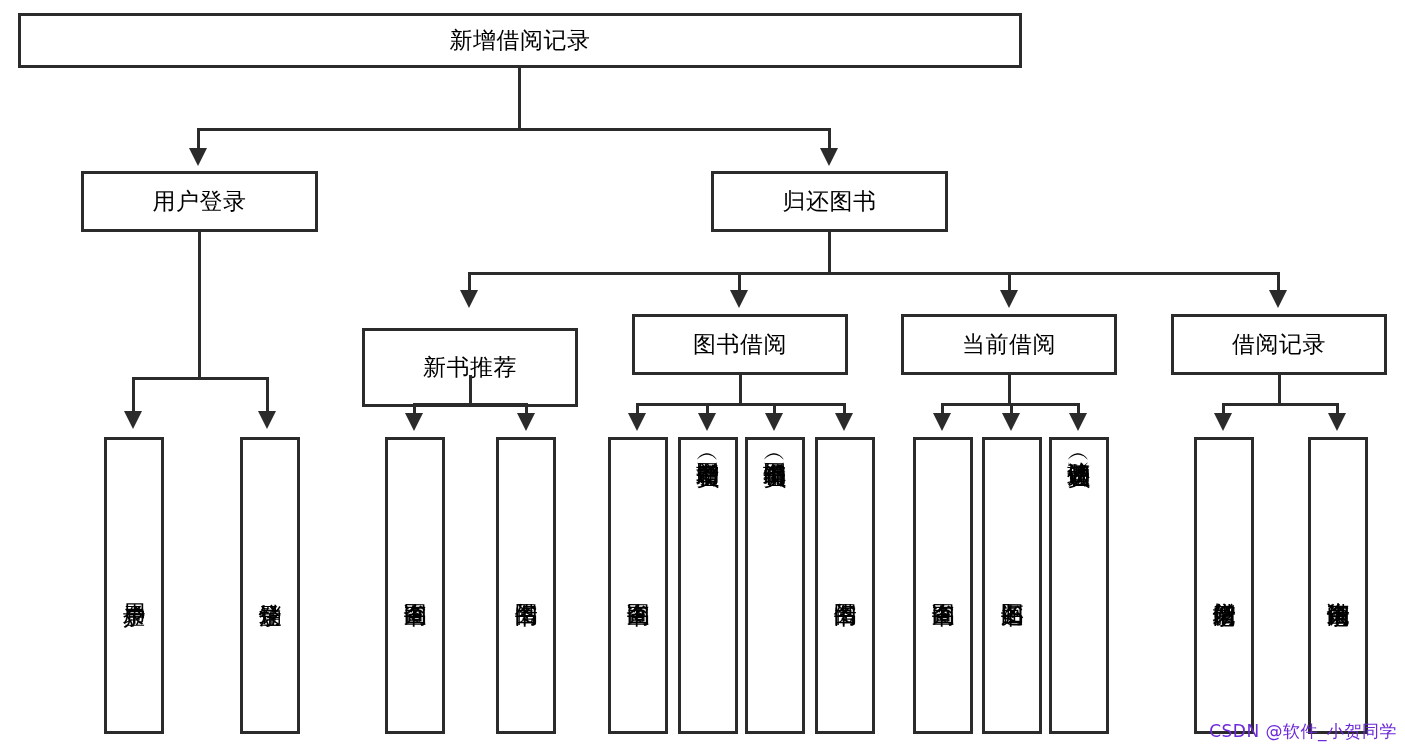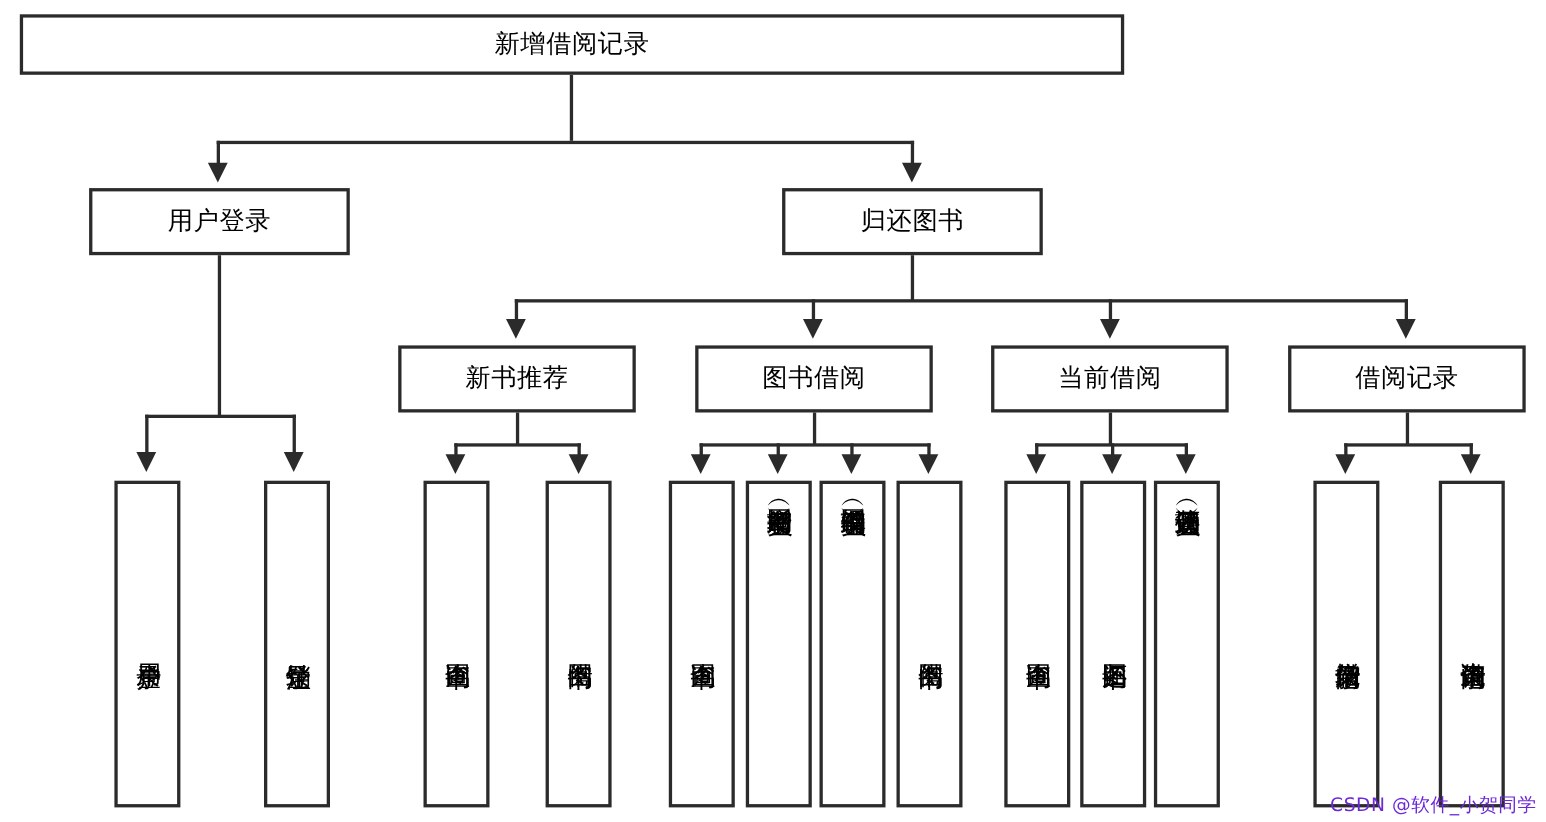"新书推荐" div.node { height: 61px -> 79px; top: 314px -> 328px }
